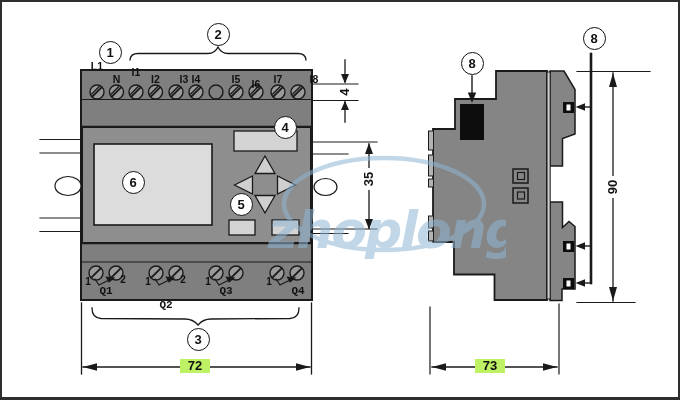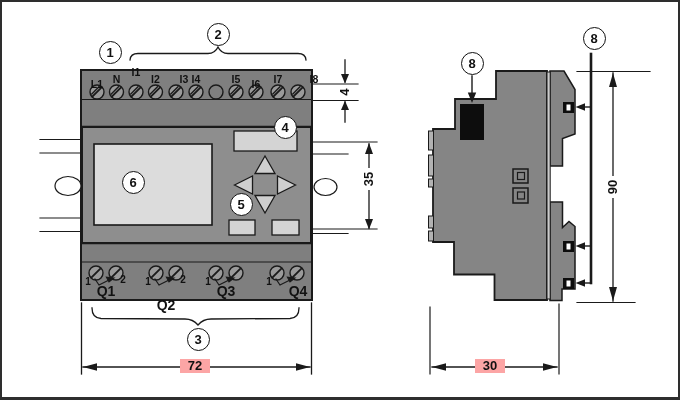"L1" span.t { top: 76px -> 58px }
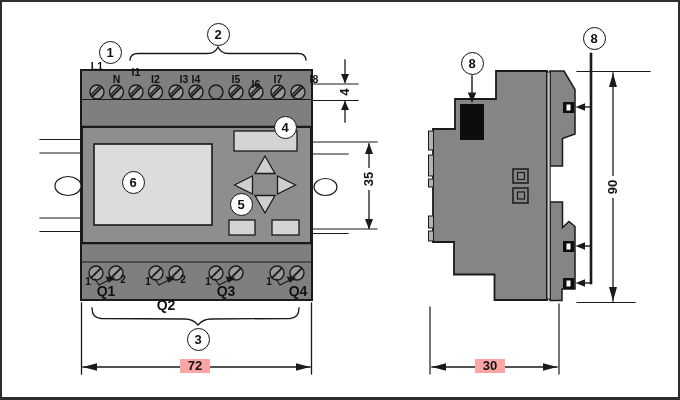"zhoplong" div.wm { html: none -> <div> <svg> <ellipse></ellipse> <text>zhoplong</text> </svg> </div> }
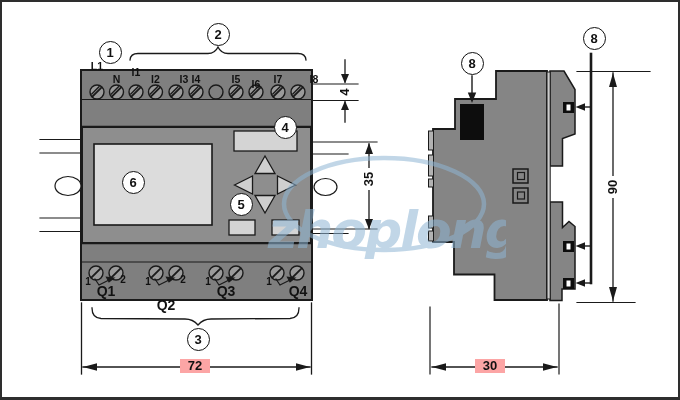"Q1" .q { font-family: none -> Liberation Mono, monospace; font-size: 14px -> 11px }
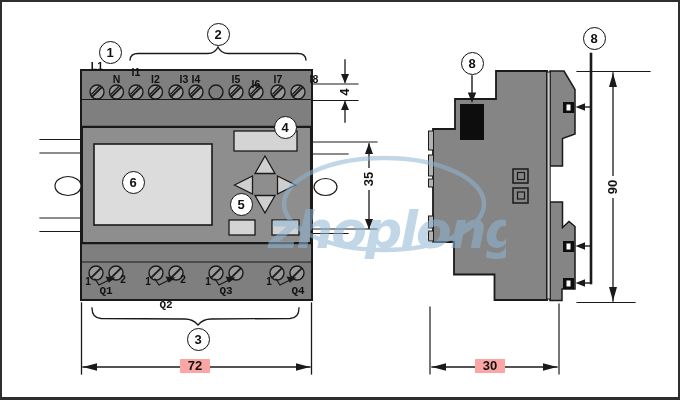"72" .dim { background: #fca5a5 -> #bef264 }
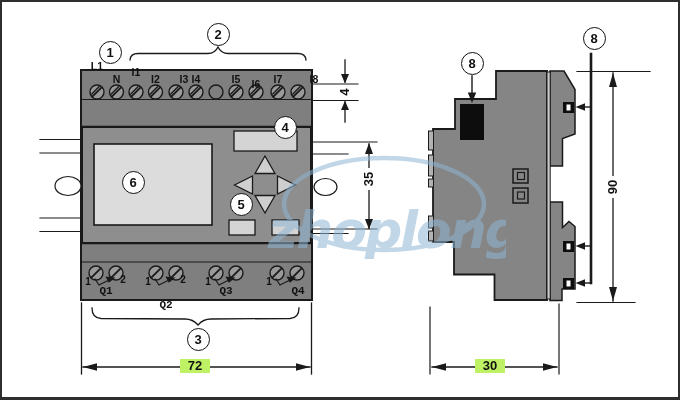"30" span.dim { text: 30 -> 73 }
